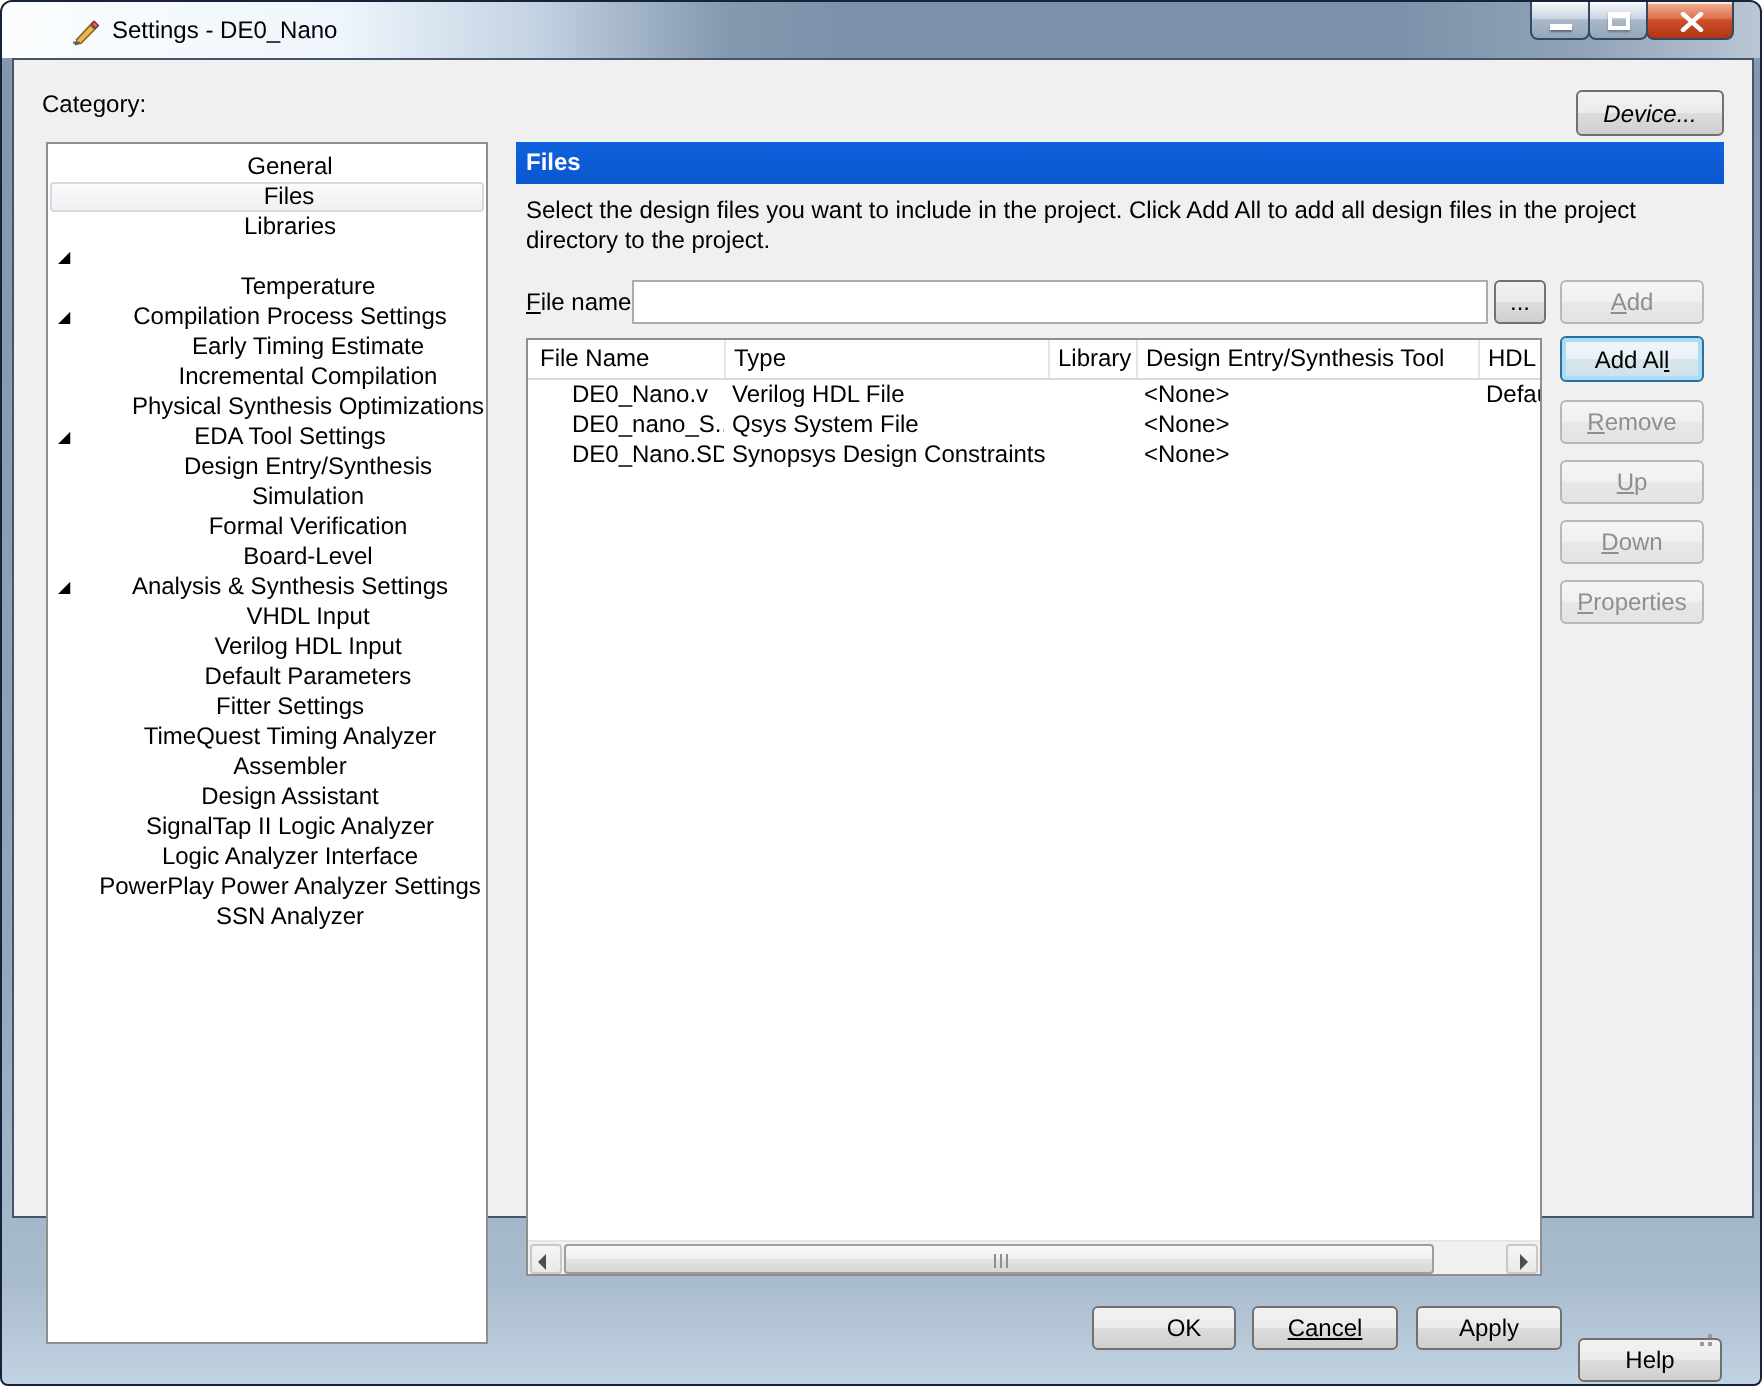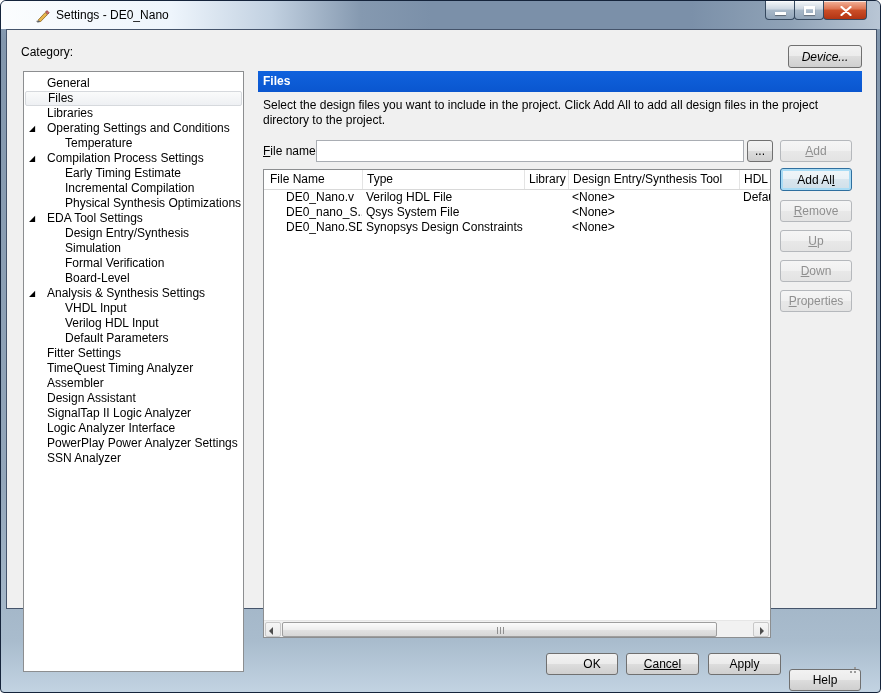"General" .tree-row { text-align: none -> center }
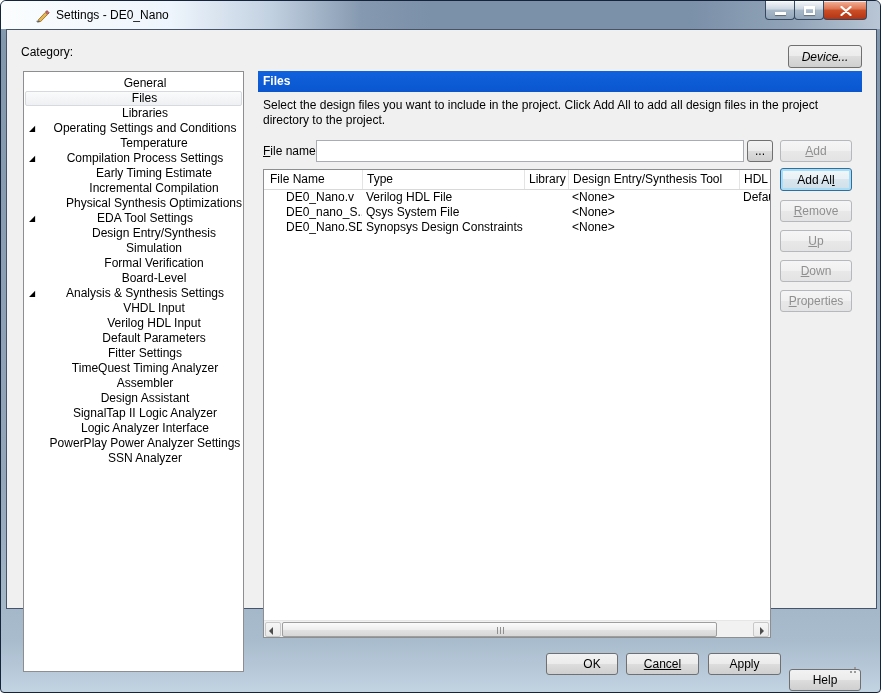"Operating Settings and Conditions" span.tree-label { html: <span>Operating Settings and Conditions</span> -> none }
